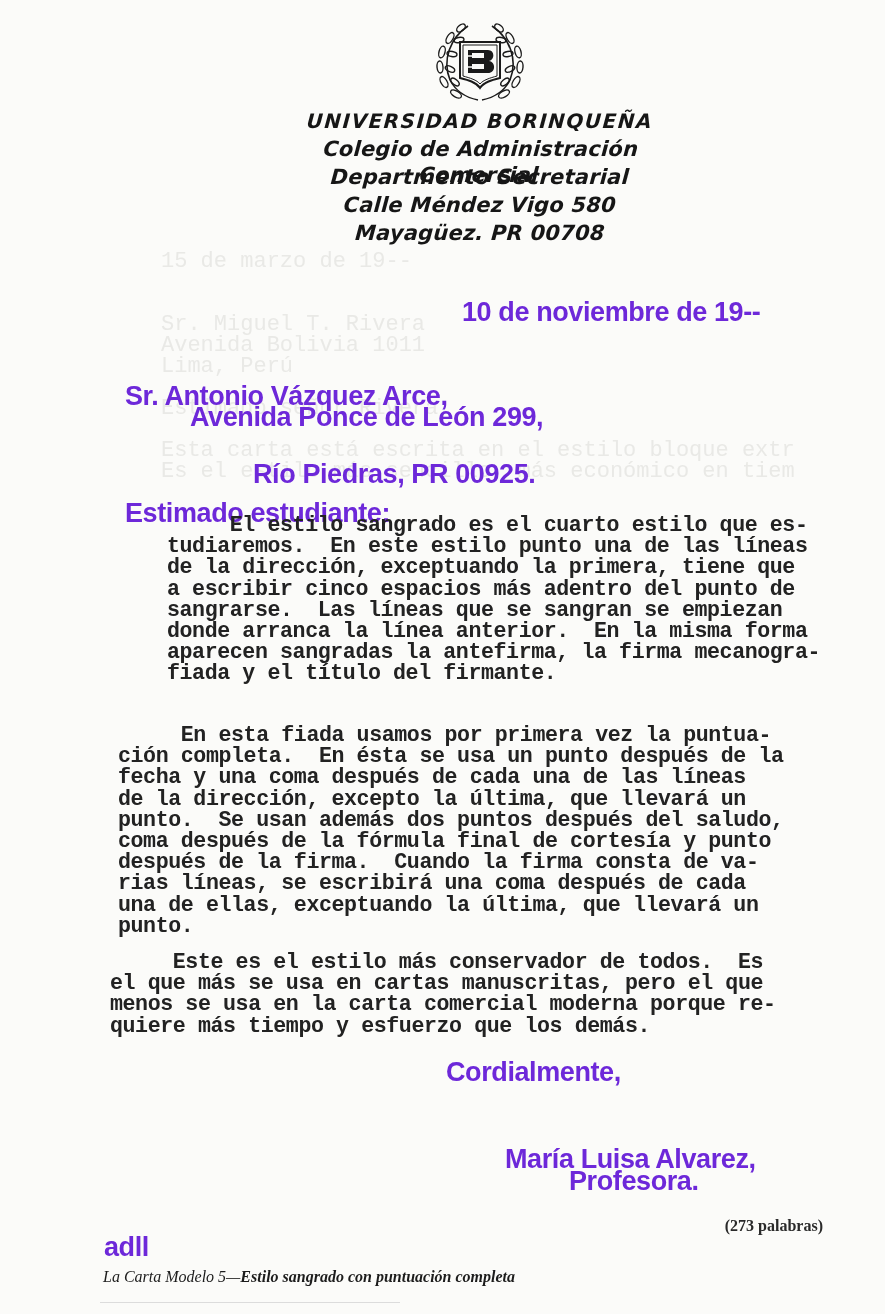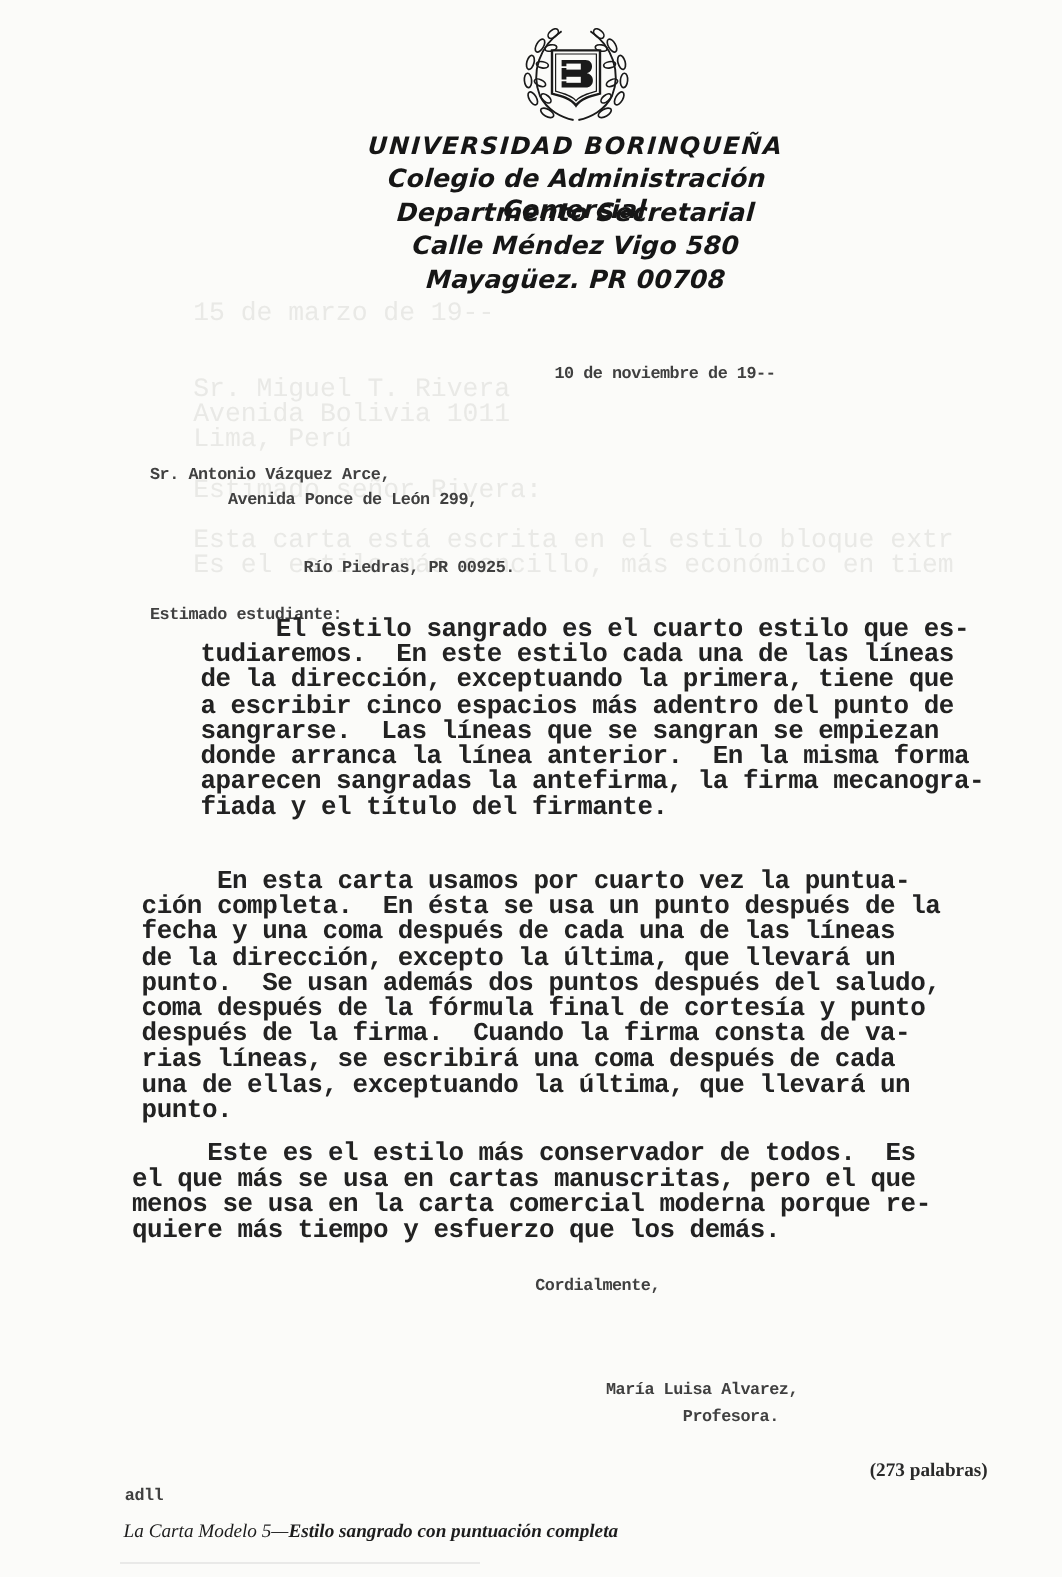"10 de noviembre de 19--" .tw { color: #404040 -> #6d28d9; font-family: Liberation Mono, monospace -> Liberation Sans, sans-serif; font-size: 14px -> 27px }
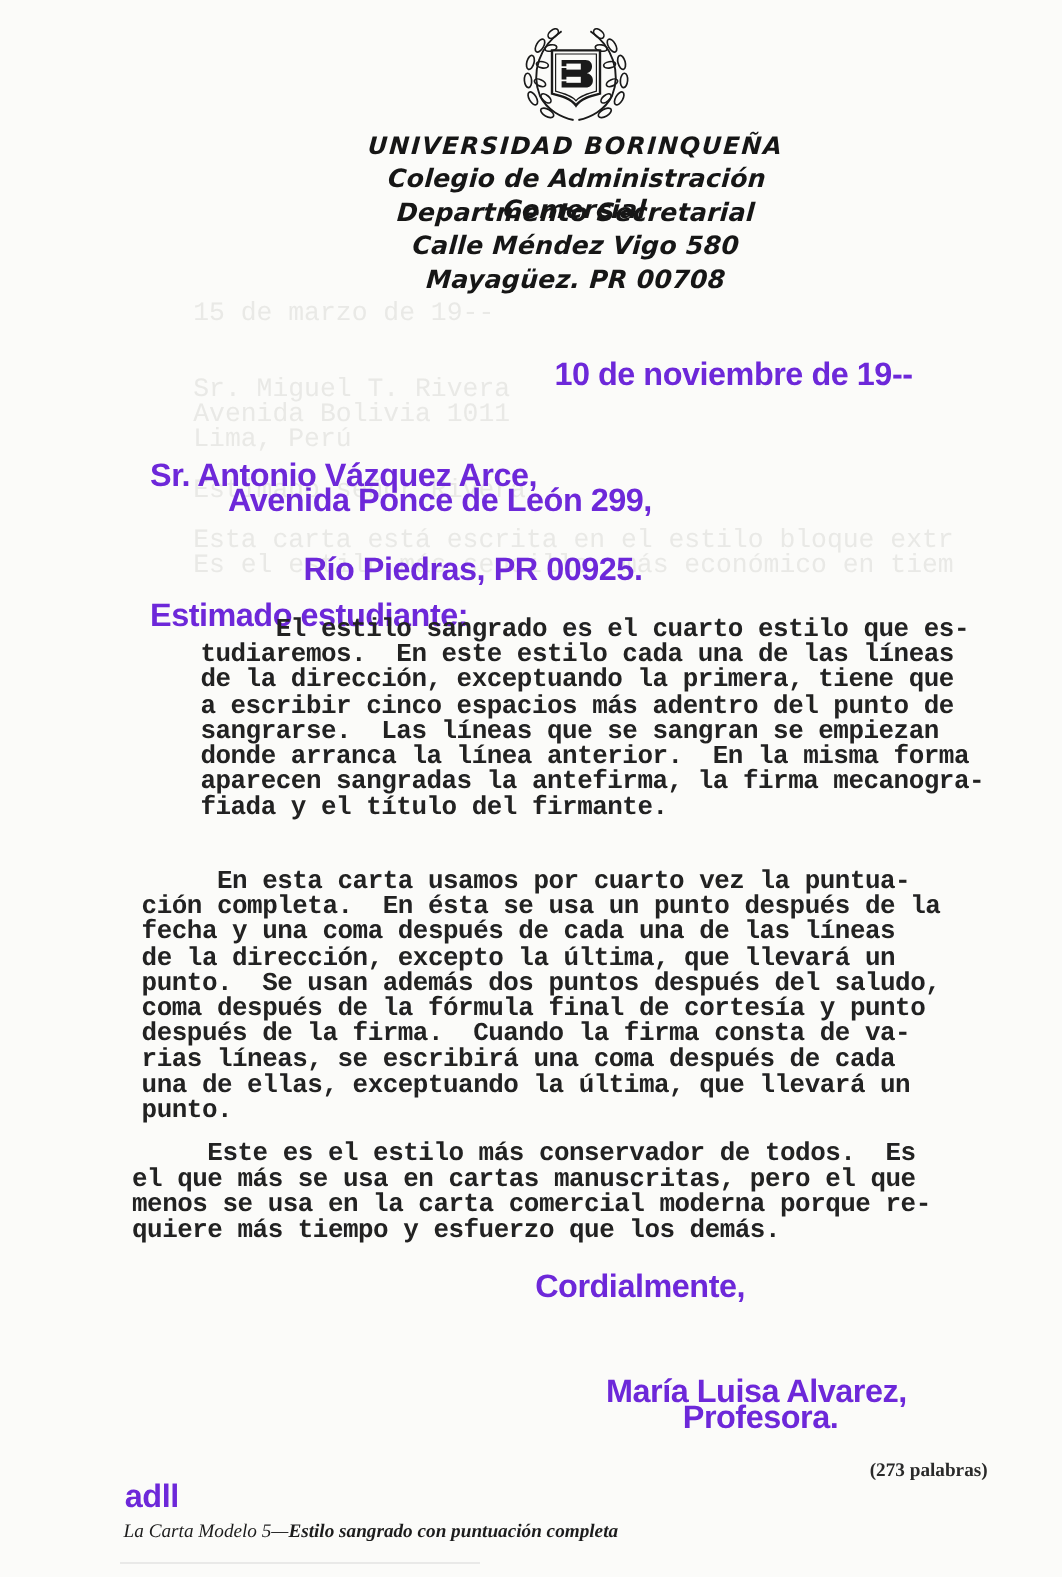"tudiaremos. En este estilo cada" span.tw-line { text: cada -> punto }
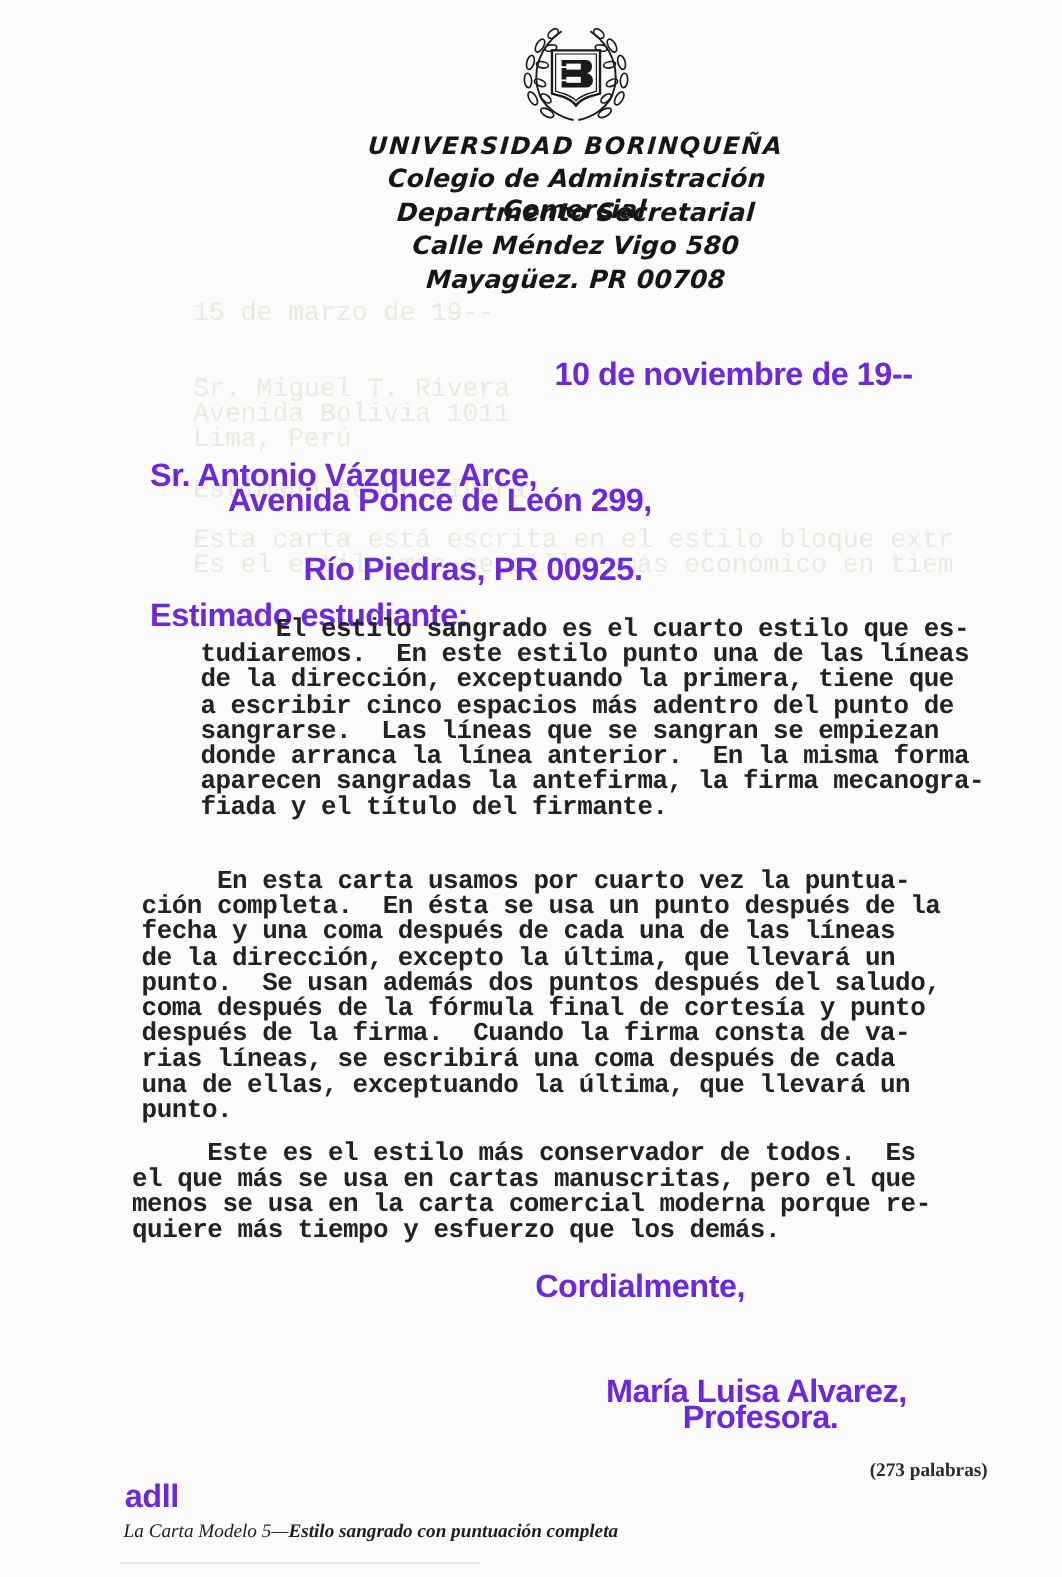"En esta carta usamos por" span.tw-line { text: carta usamos por cuarto -> fiada usamos por primera }
